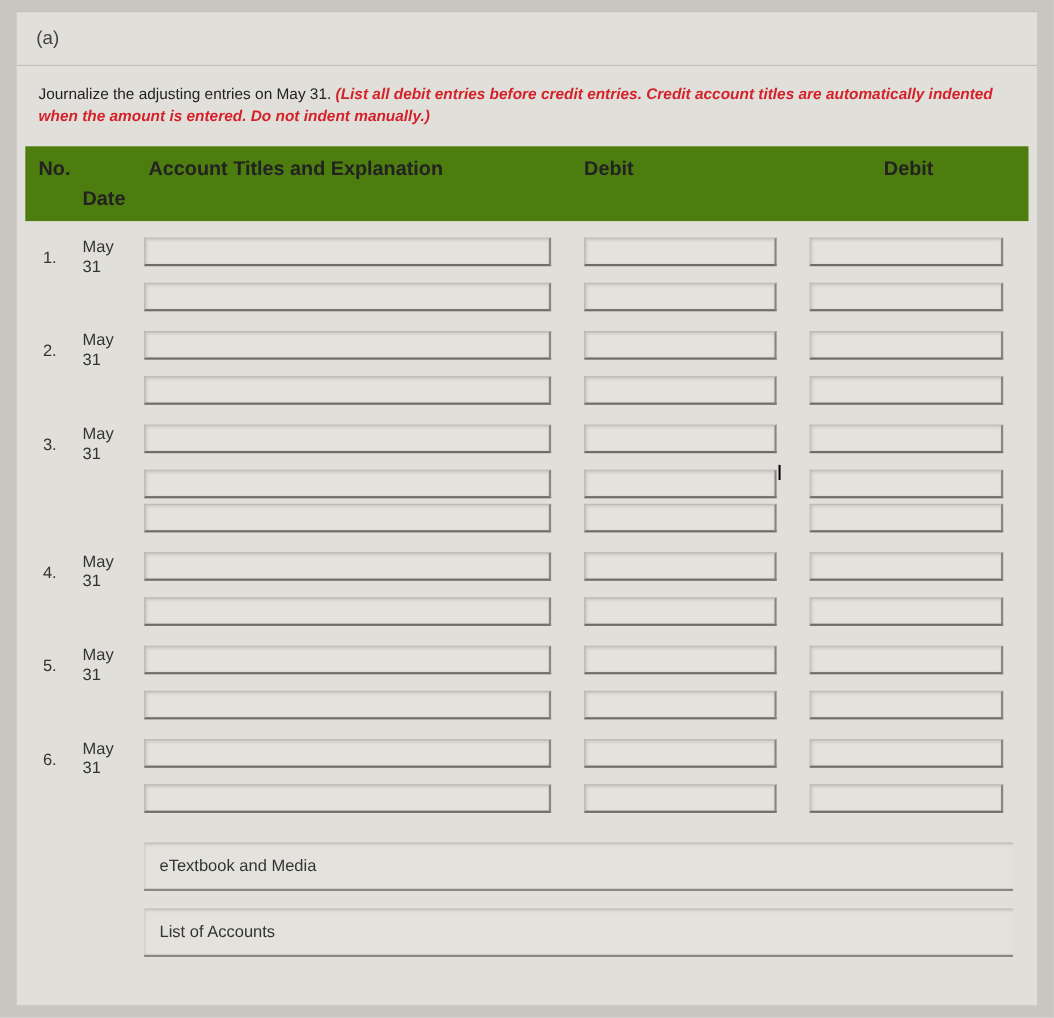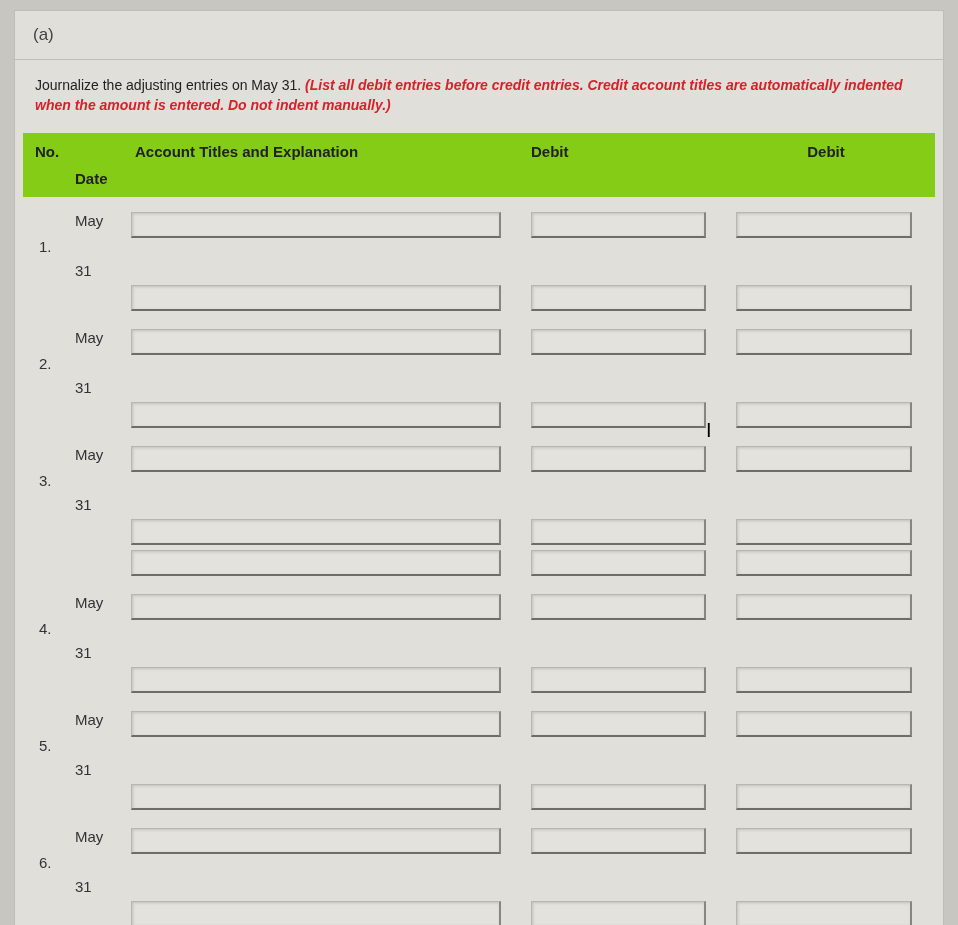"No." .thead { background: #84cc16 -> #4d7c0f; font-size: 15px -> 18px }
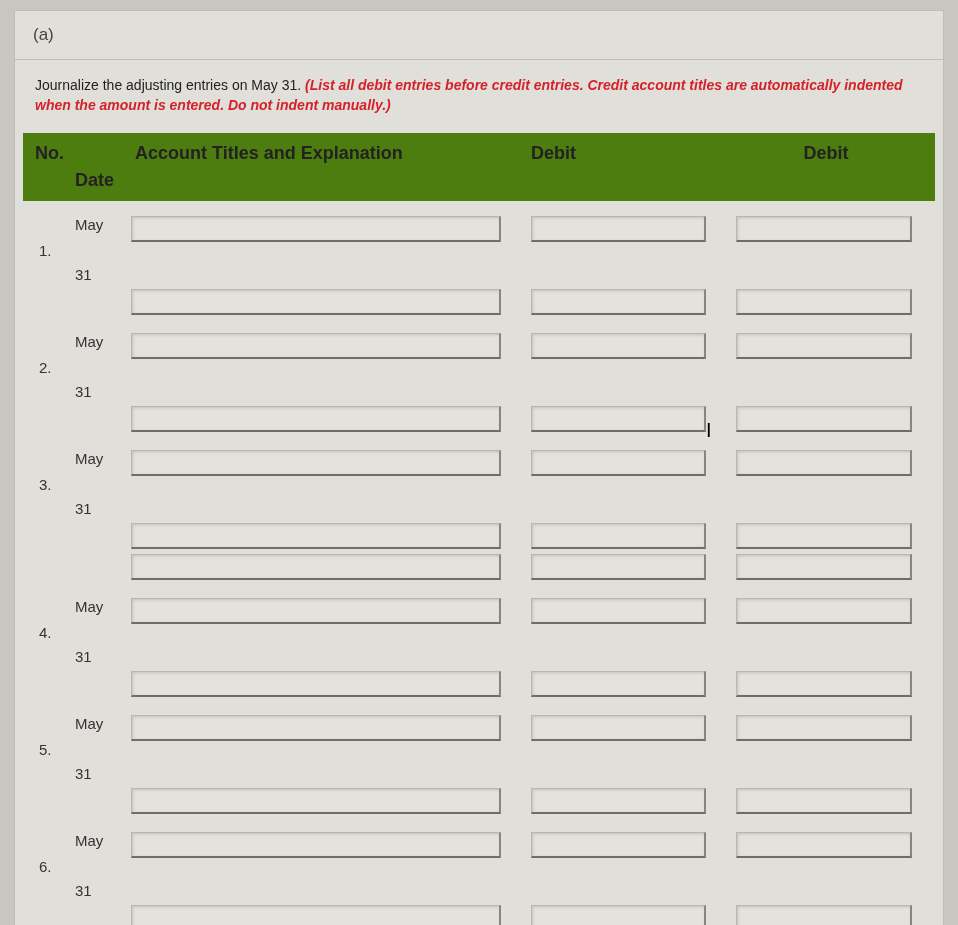"May" .cell-date { gap: 32px -> none }
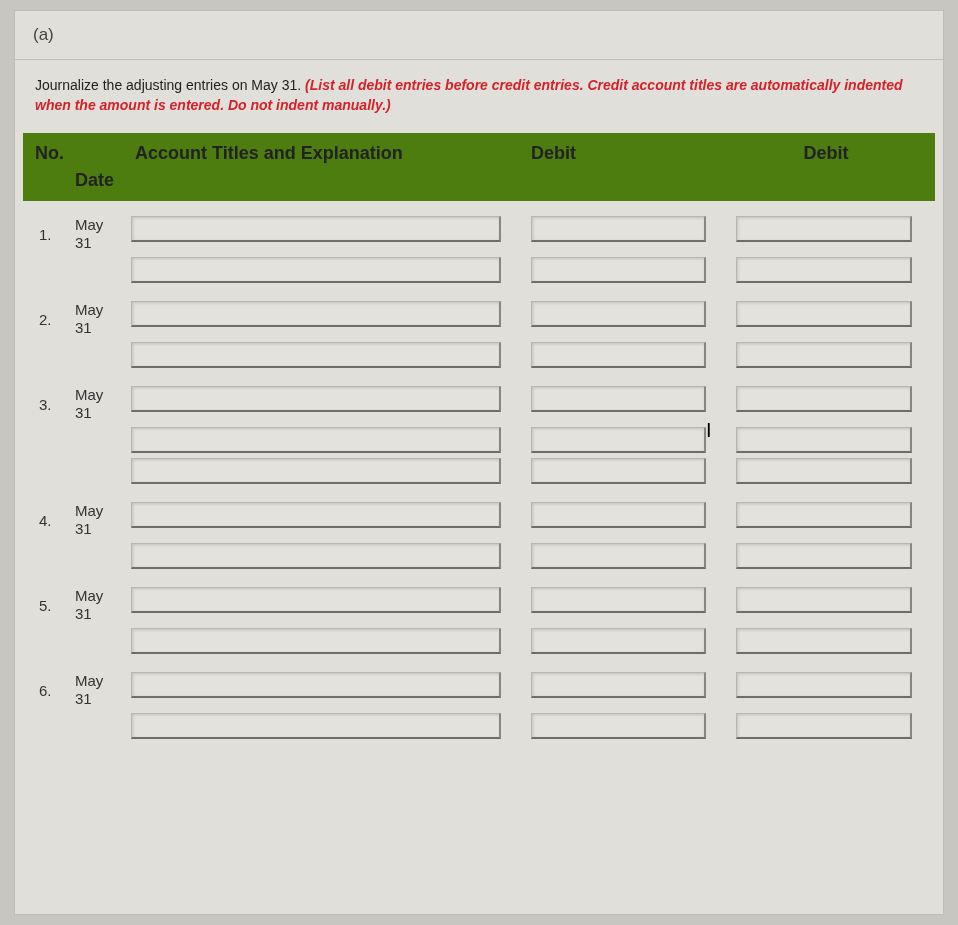"eTextbook and Media" div.links { html: none -> <div> <div>eTextbook and Media</div> <div>List of Accounts</div> </div> }
